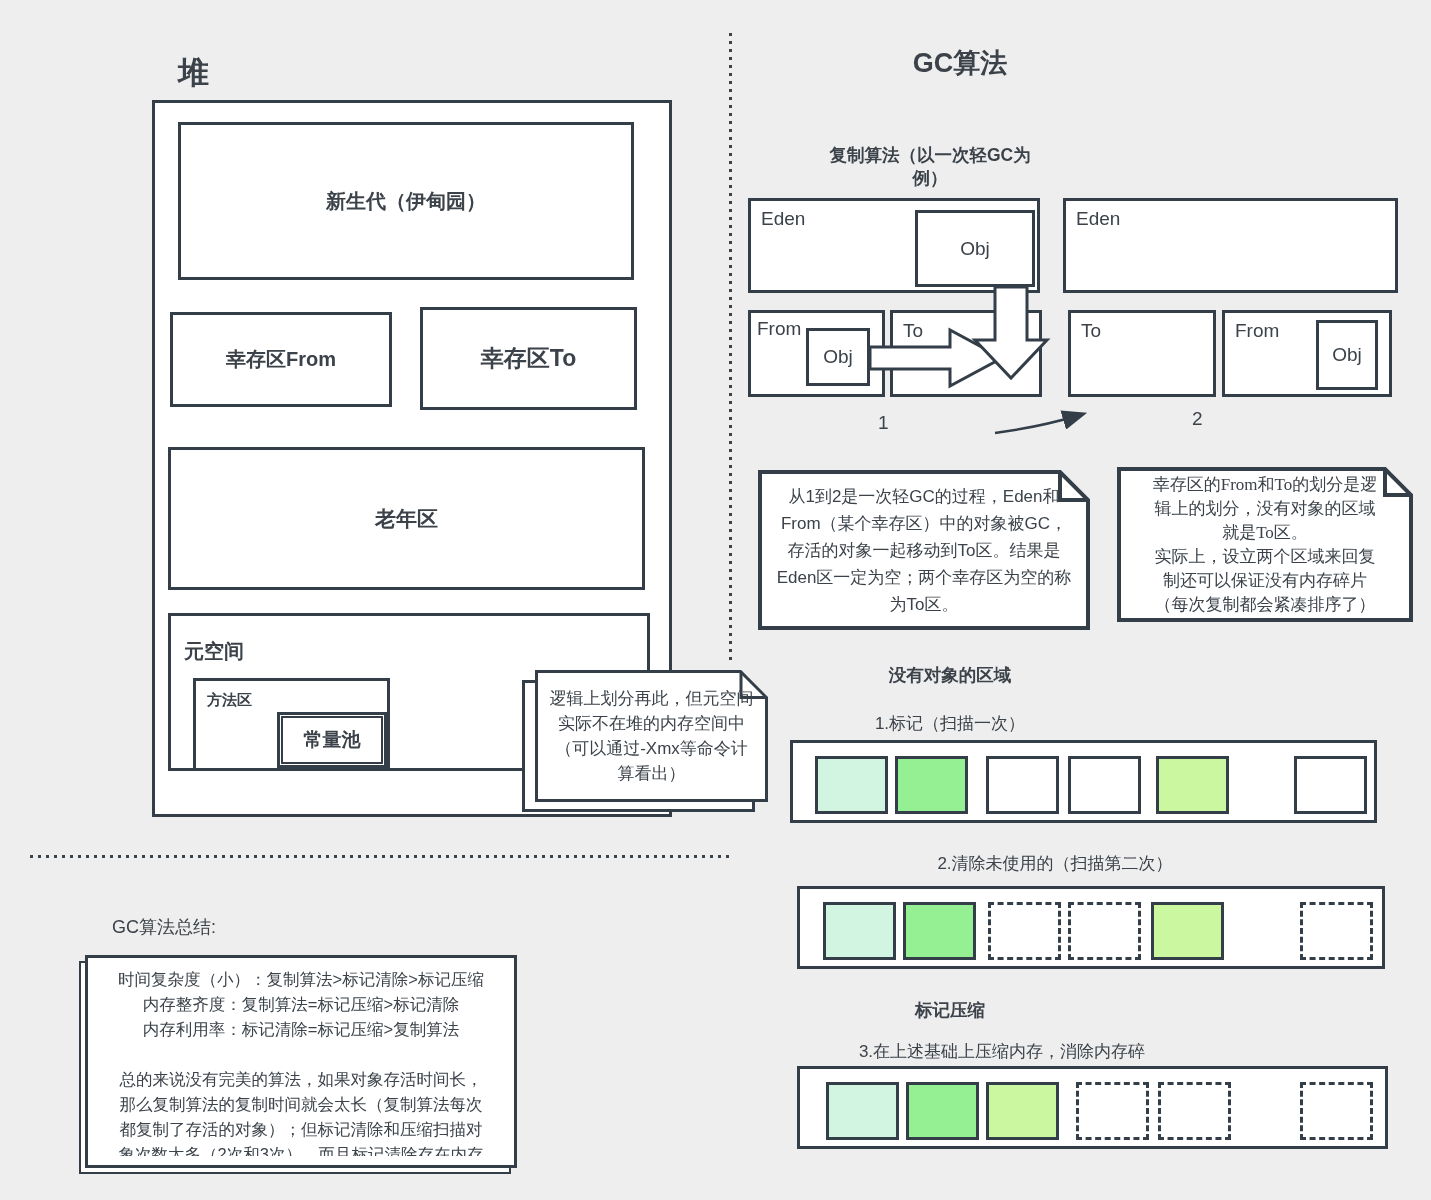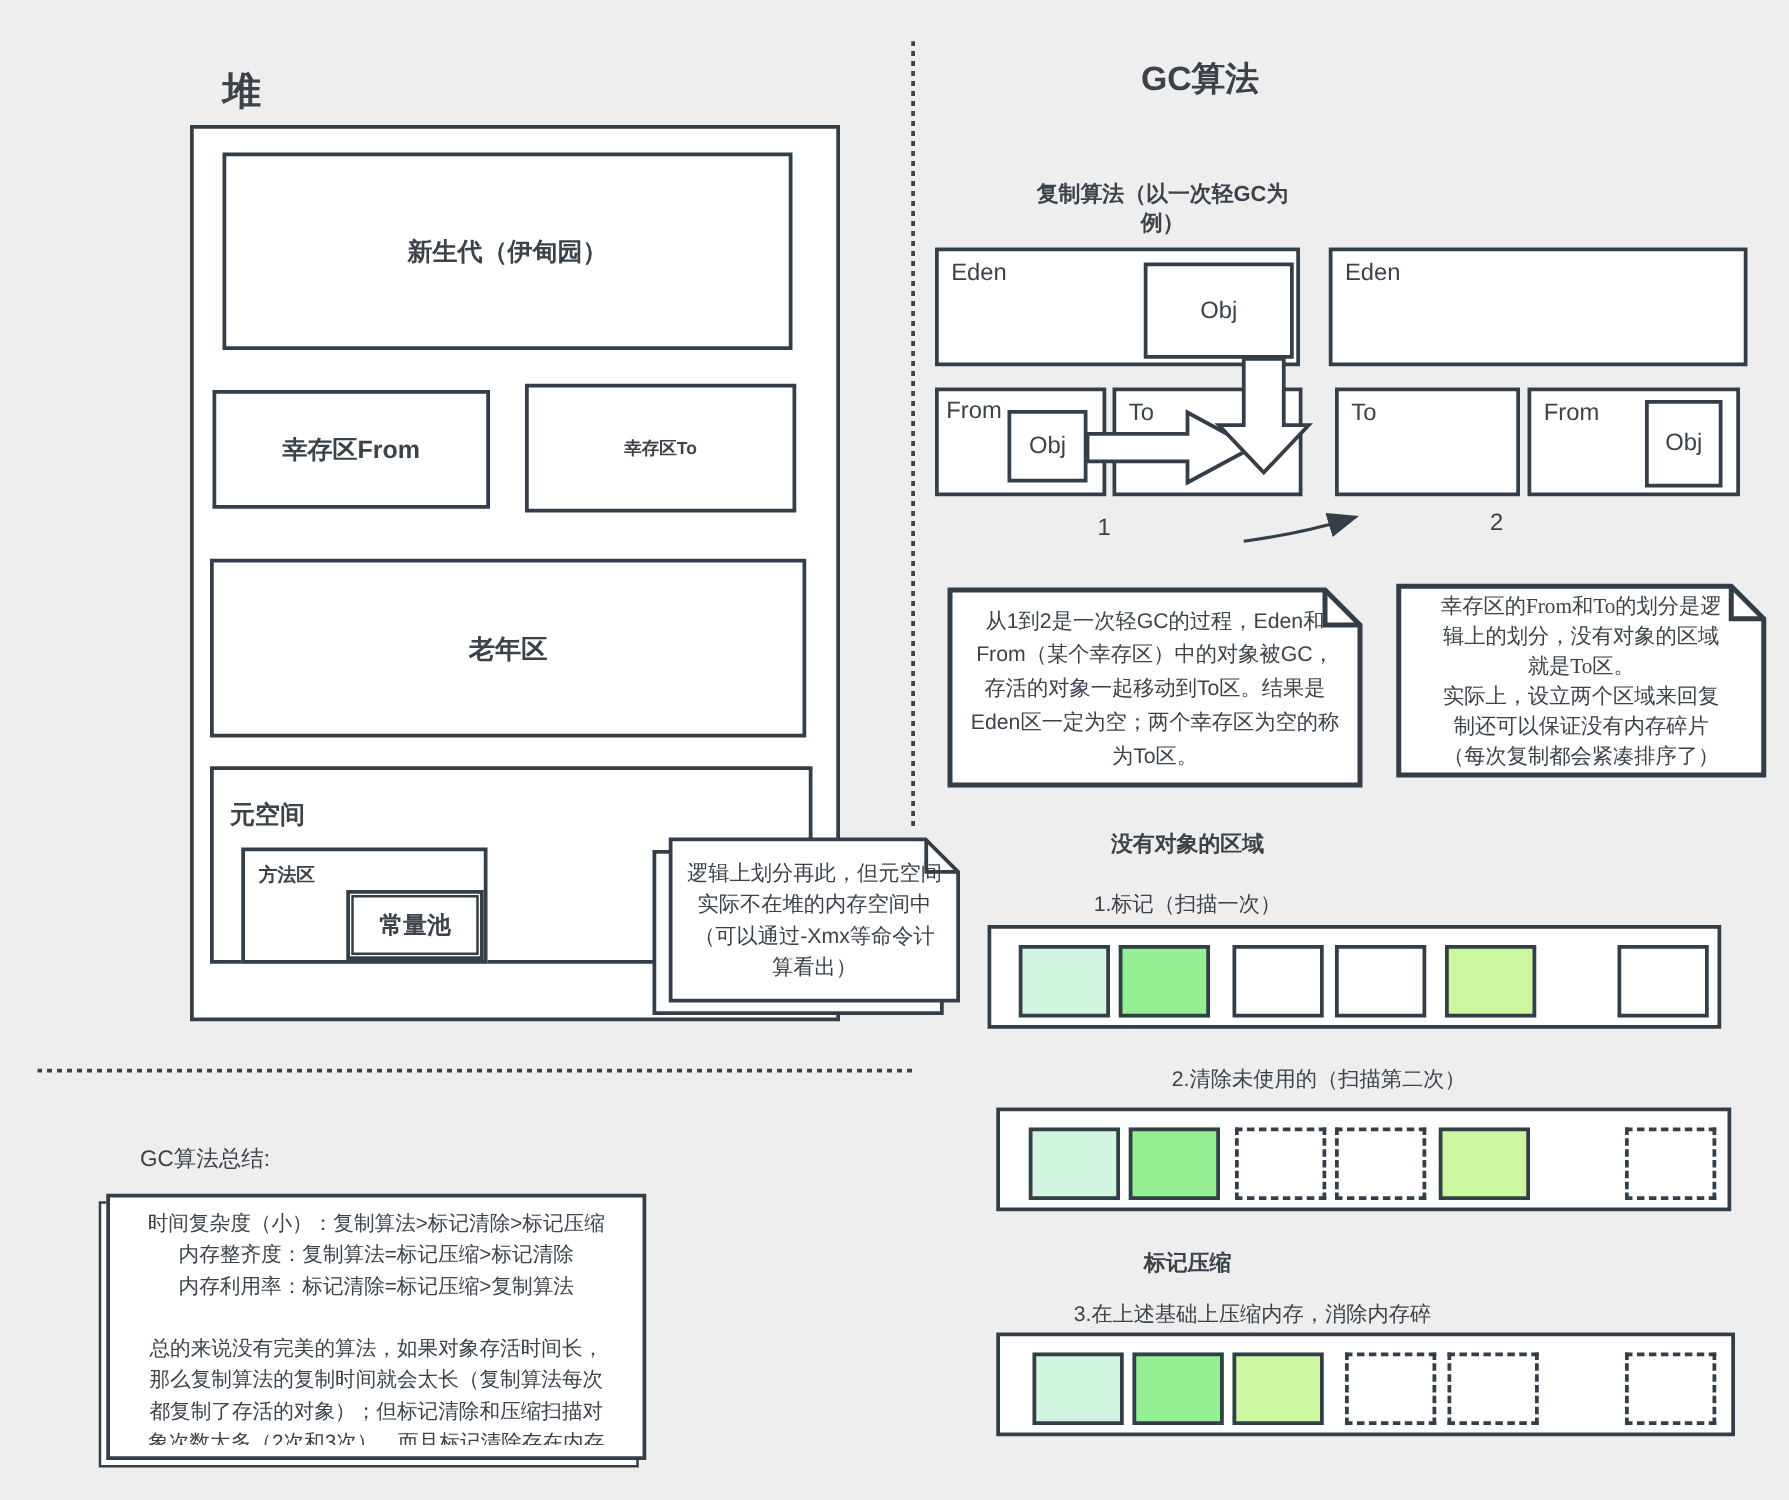"幸存区To" div.box { font-size: 14px -> 23px }
